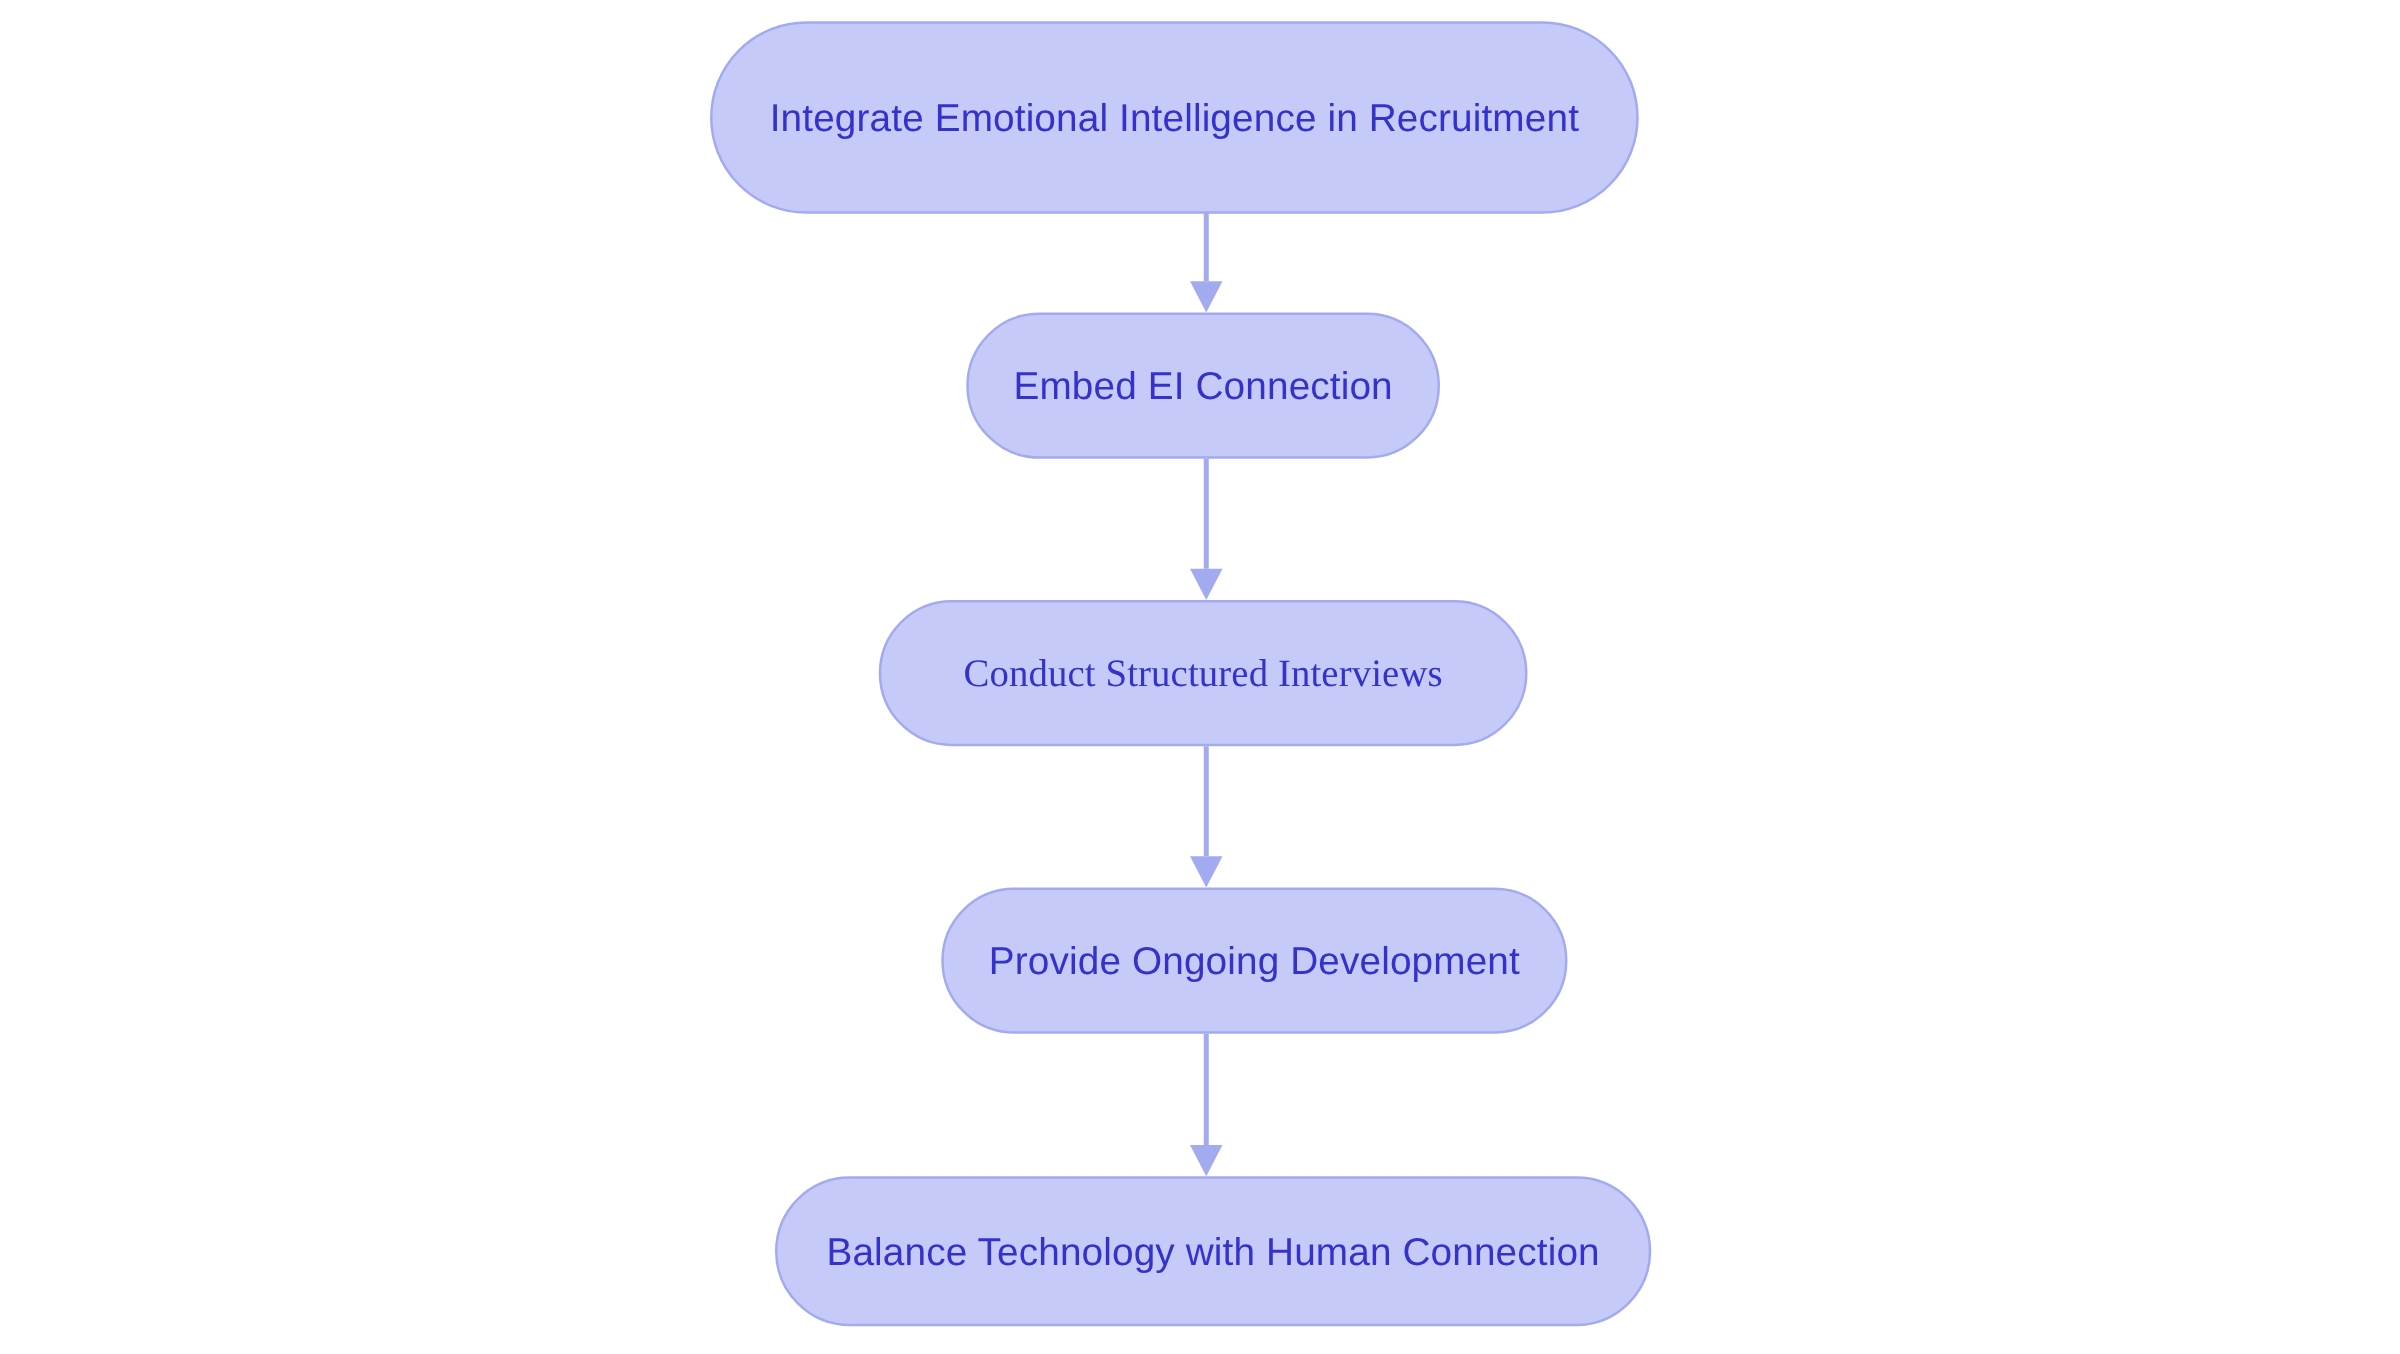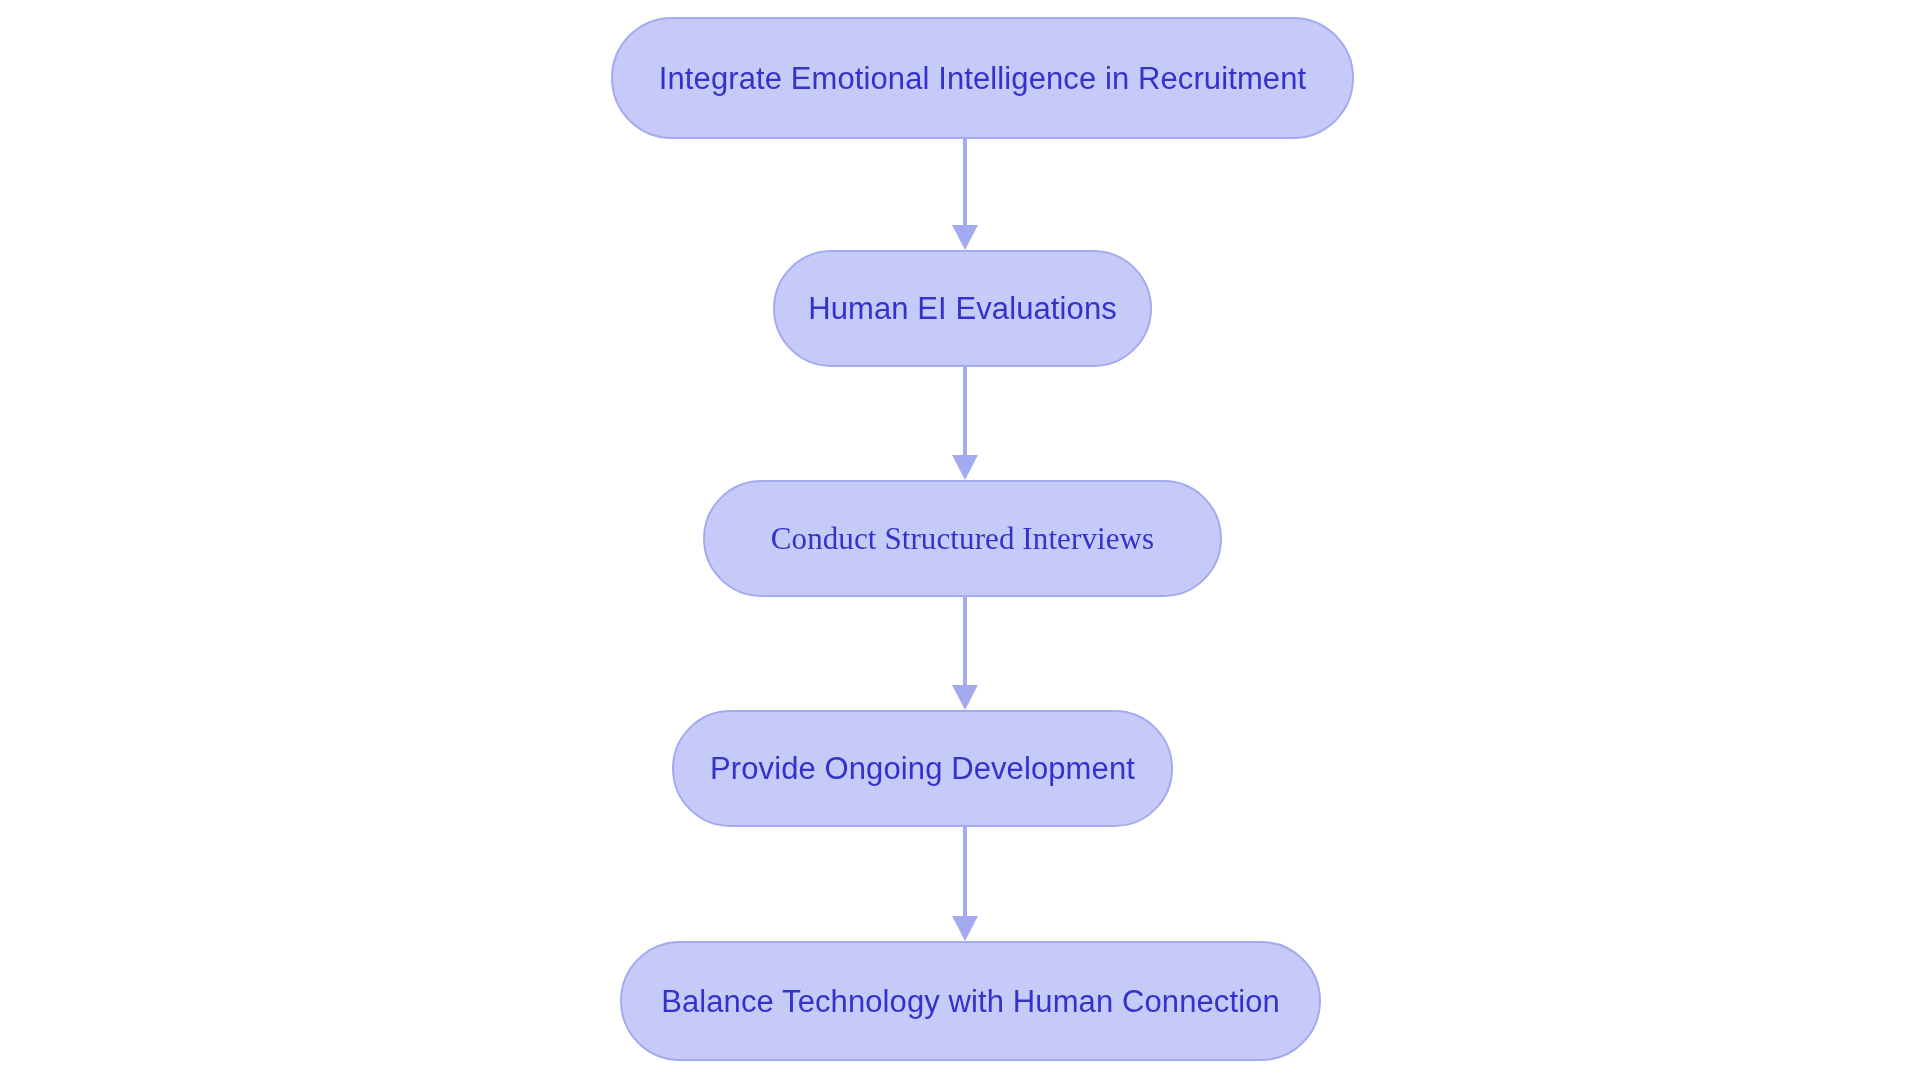"Integrate Emotional Intelligence in" div.flow-node { height: 122px -> 154px; left: 611px -> 568px }
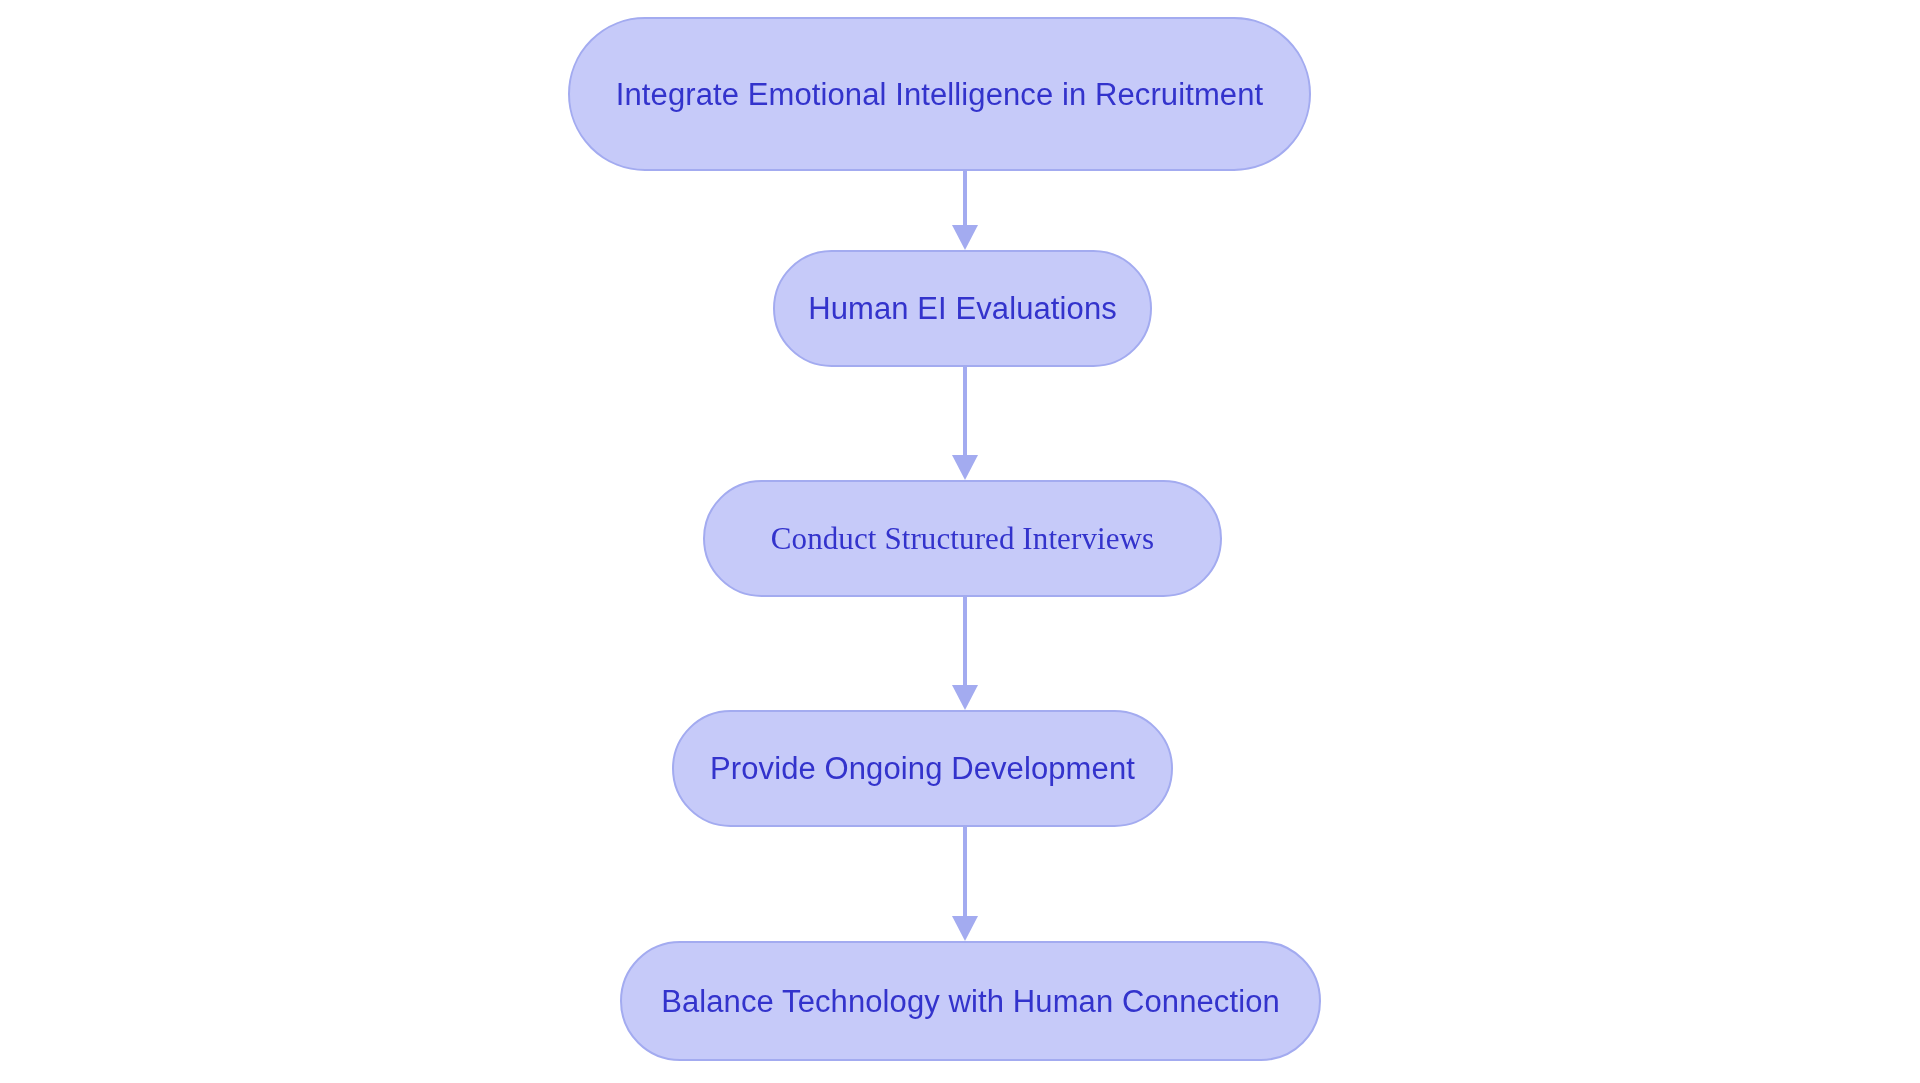"Human EI Evaluations" span.node-label { text: Human EI Evaluations -> Embed EI Connection }
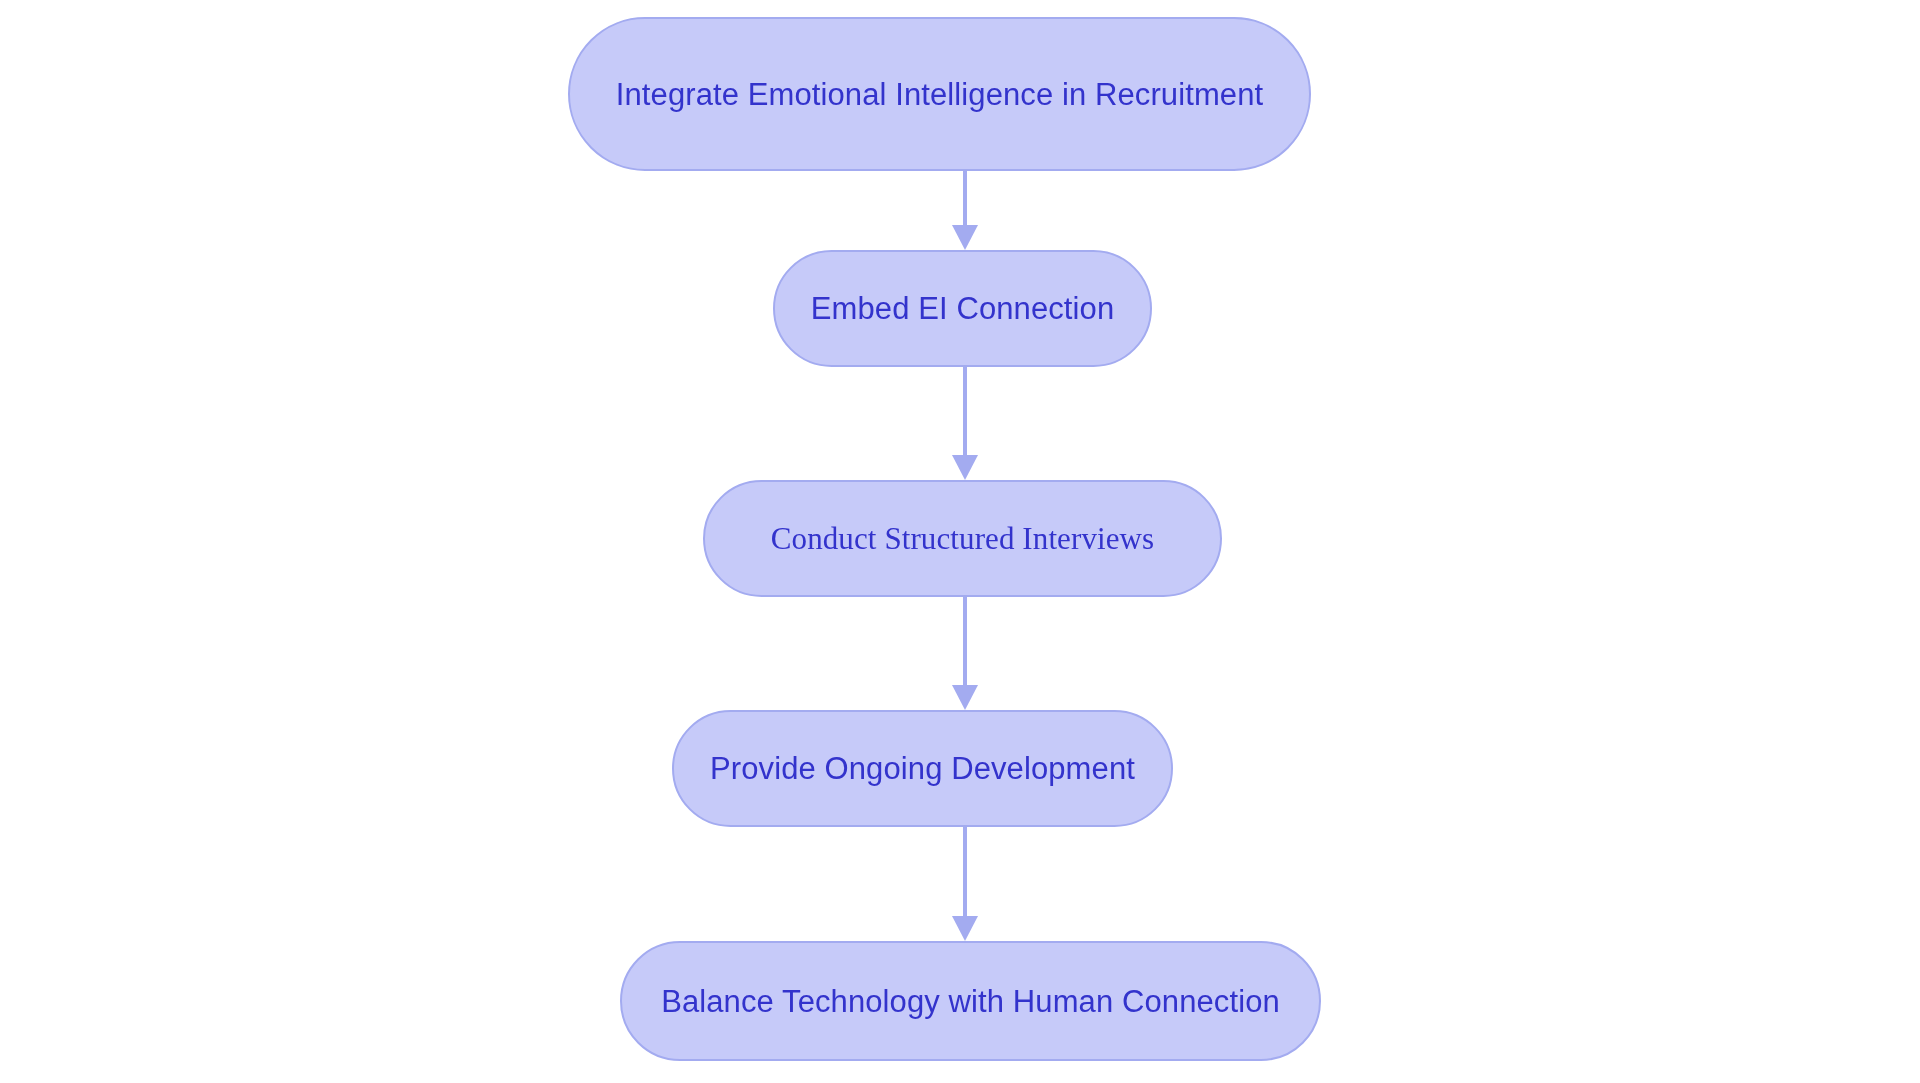"Provide Ongoing Development" div.flow-node { left: 672px -> 753px }
